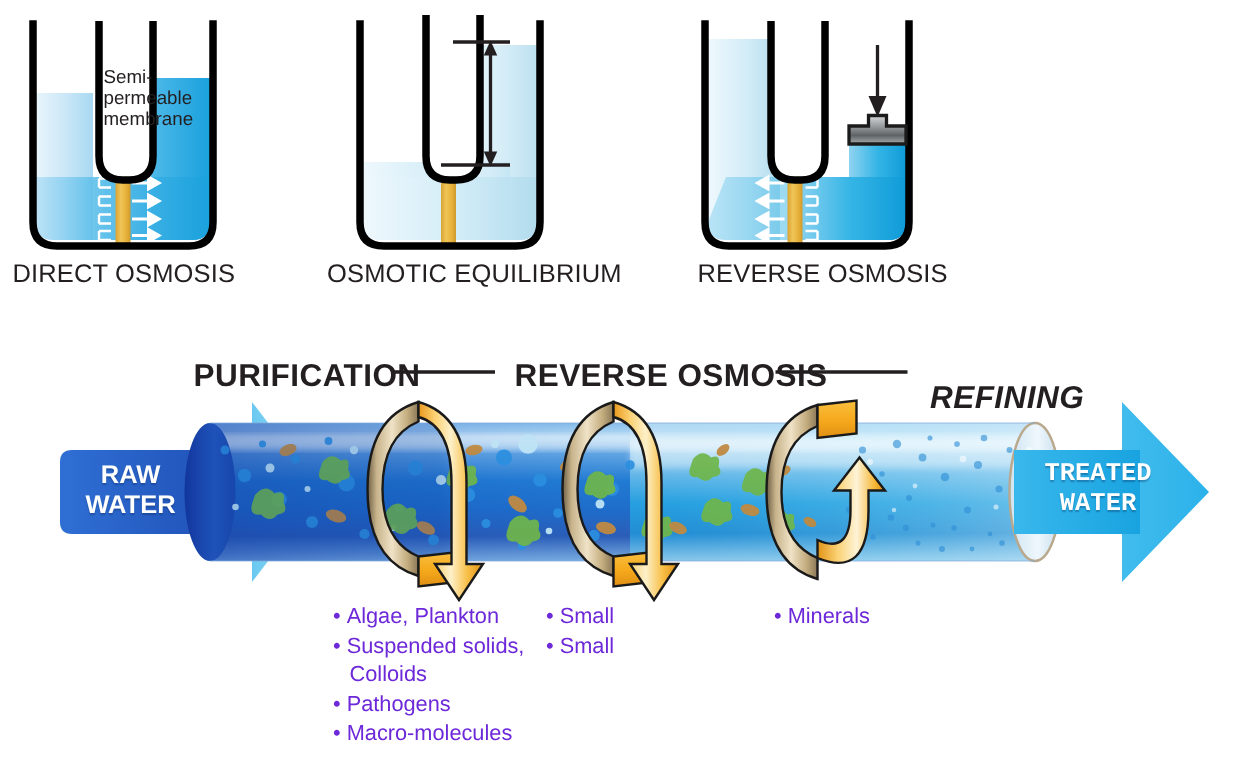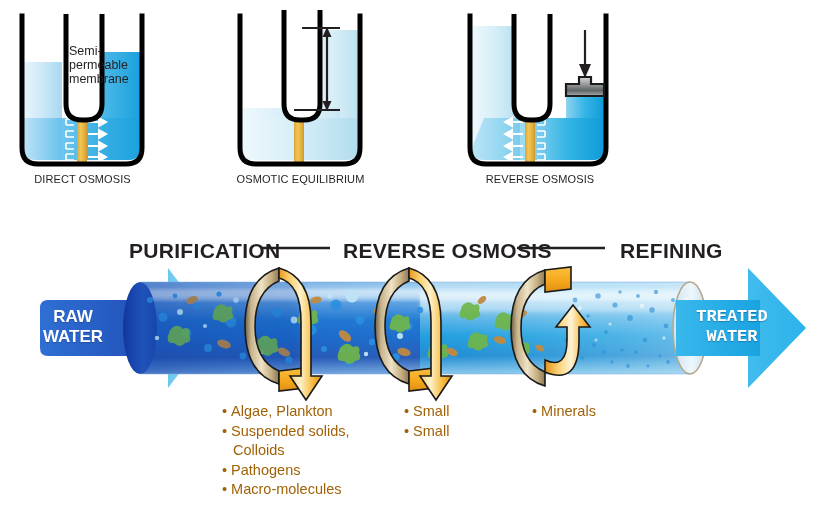"DIRECT OSMOSIS" .panel-caption { font-size: 11px -> 17px }
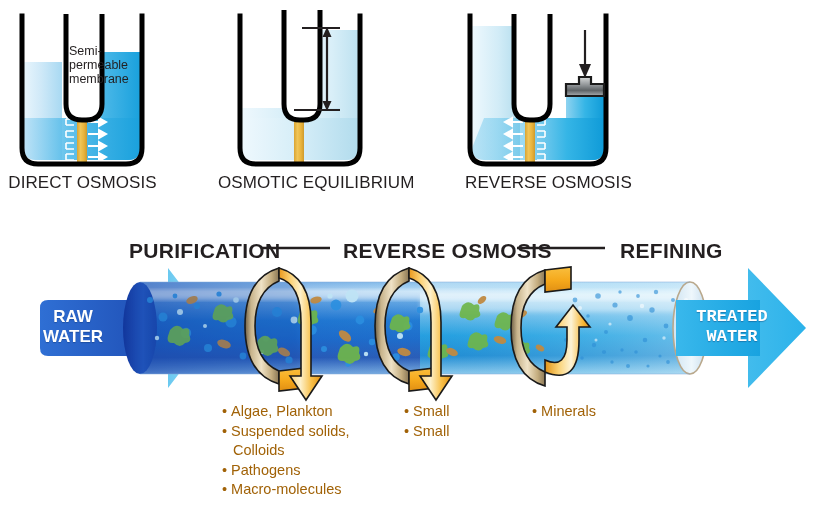"REFINING" div.flow-head { font-style: none -> italic; top: 239px -> 254px }
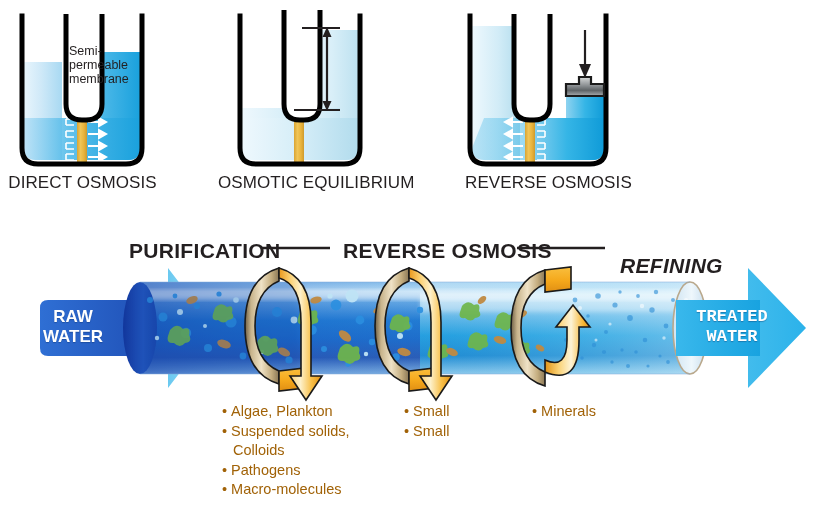"RAW" div.arrow-text { left: 14px -> 28px }
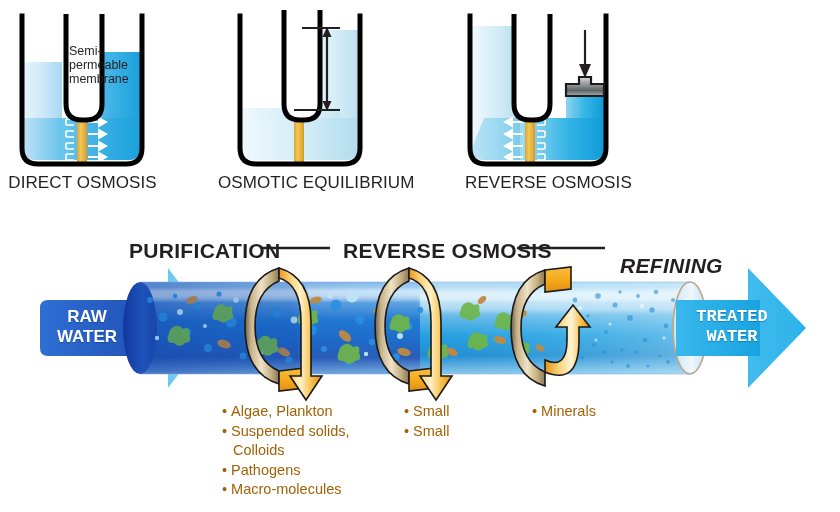"Algae, Plankton" .bullets { color: #a16207 -> #6d28d9 }
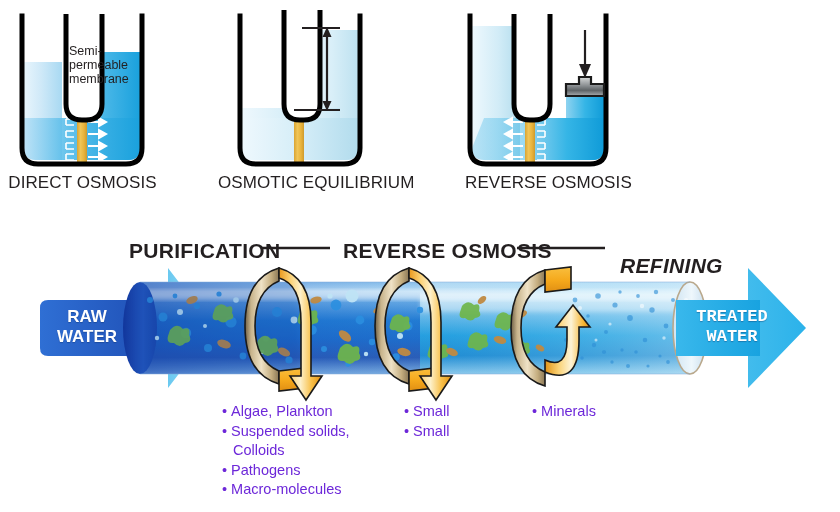"Small" div.bullets { left: 404px -> 364px }
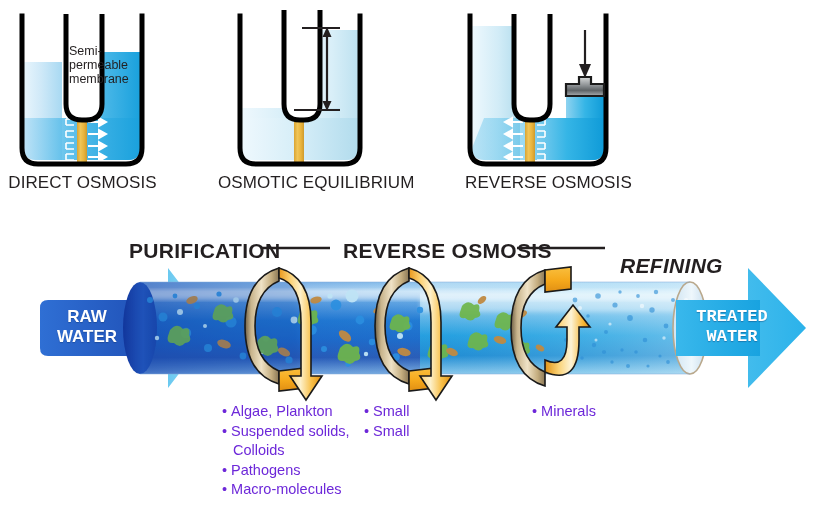"Minerals" div.bullets { left: 532px -> 516px }
